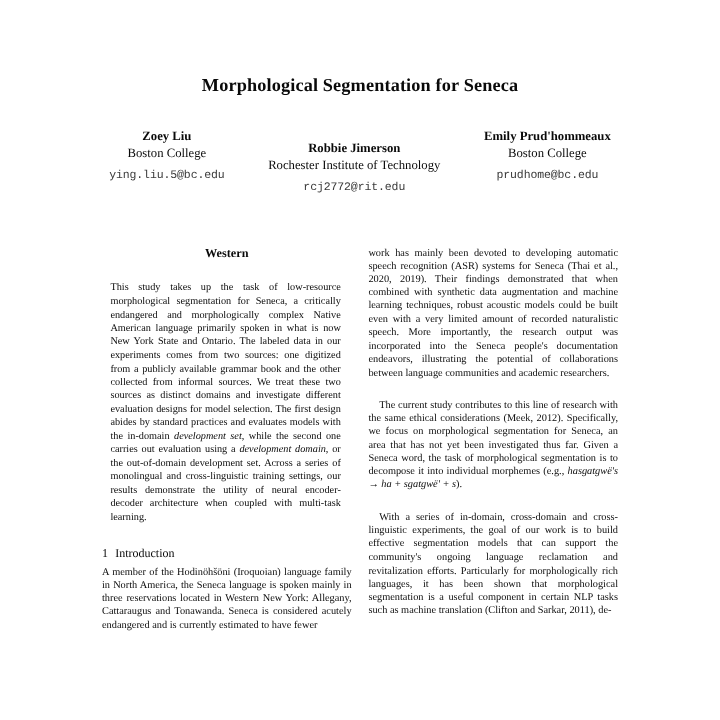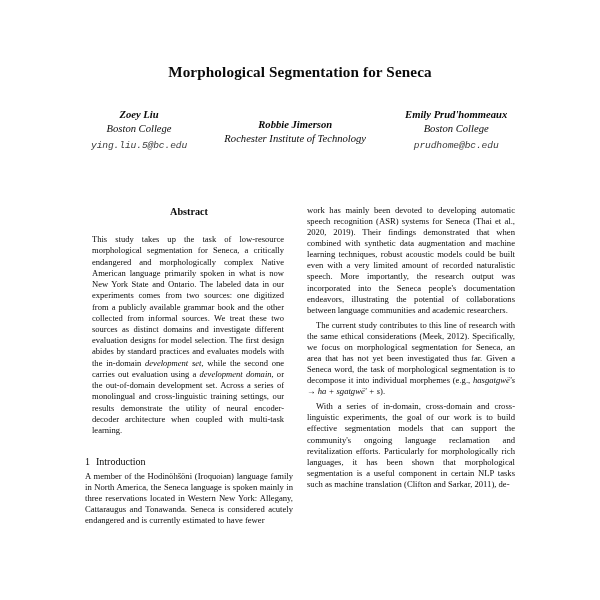"Zoey Liu" .author { font-style: italic -> none }
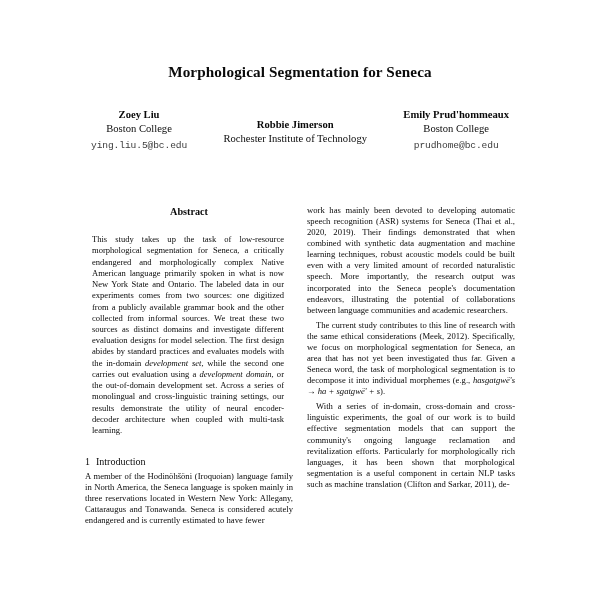"rcj2772@rit.edu" span.author-email { html: none -> <span>rcj2772@rit.edu</span> }
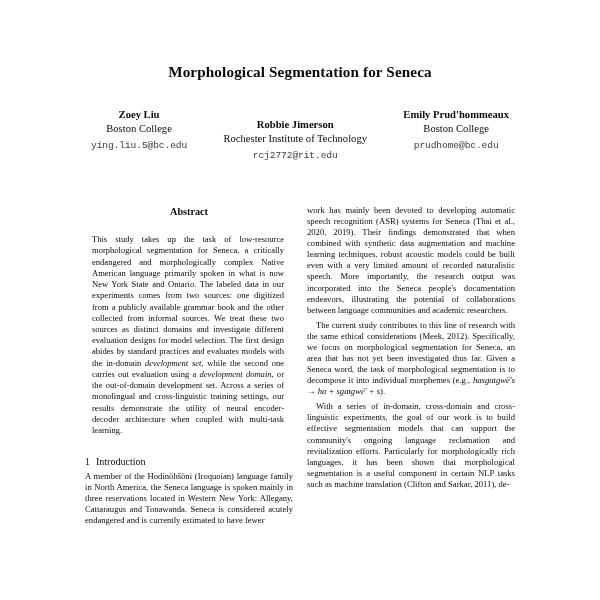"Abstract" div.abstract-head { text: Abstract -> Western }
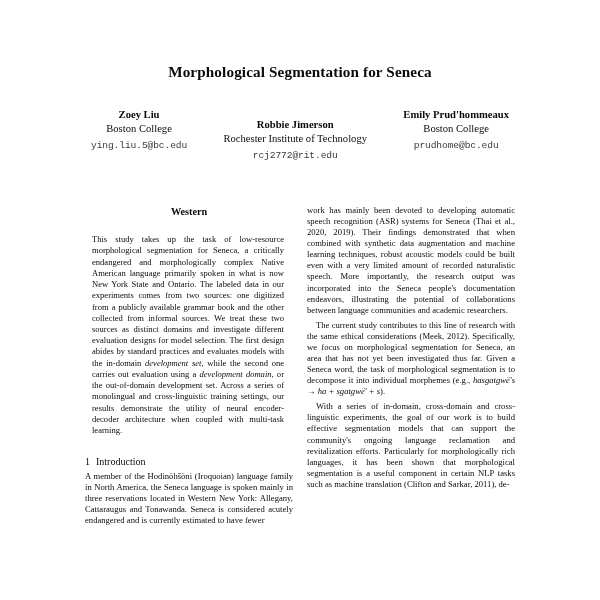"The current study contributes to" p.body-par + p.body-par { margin-top: 4px -> 16px }
